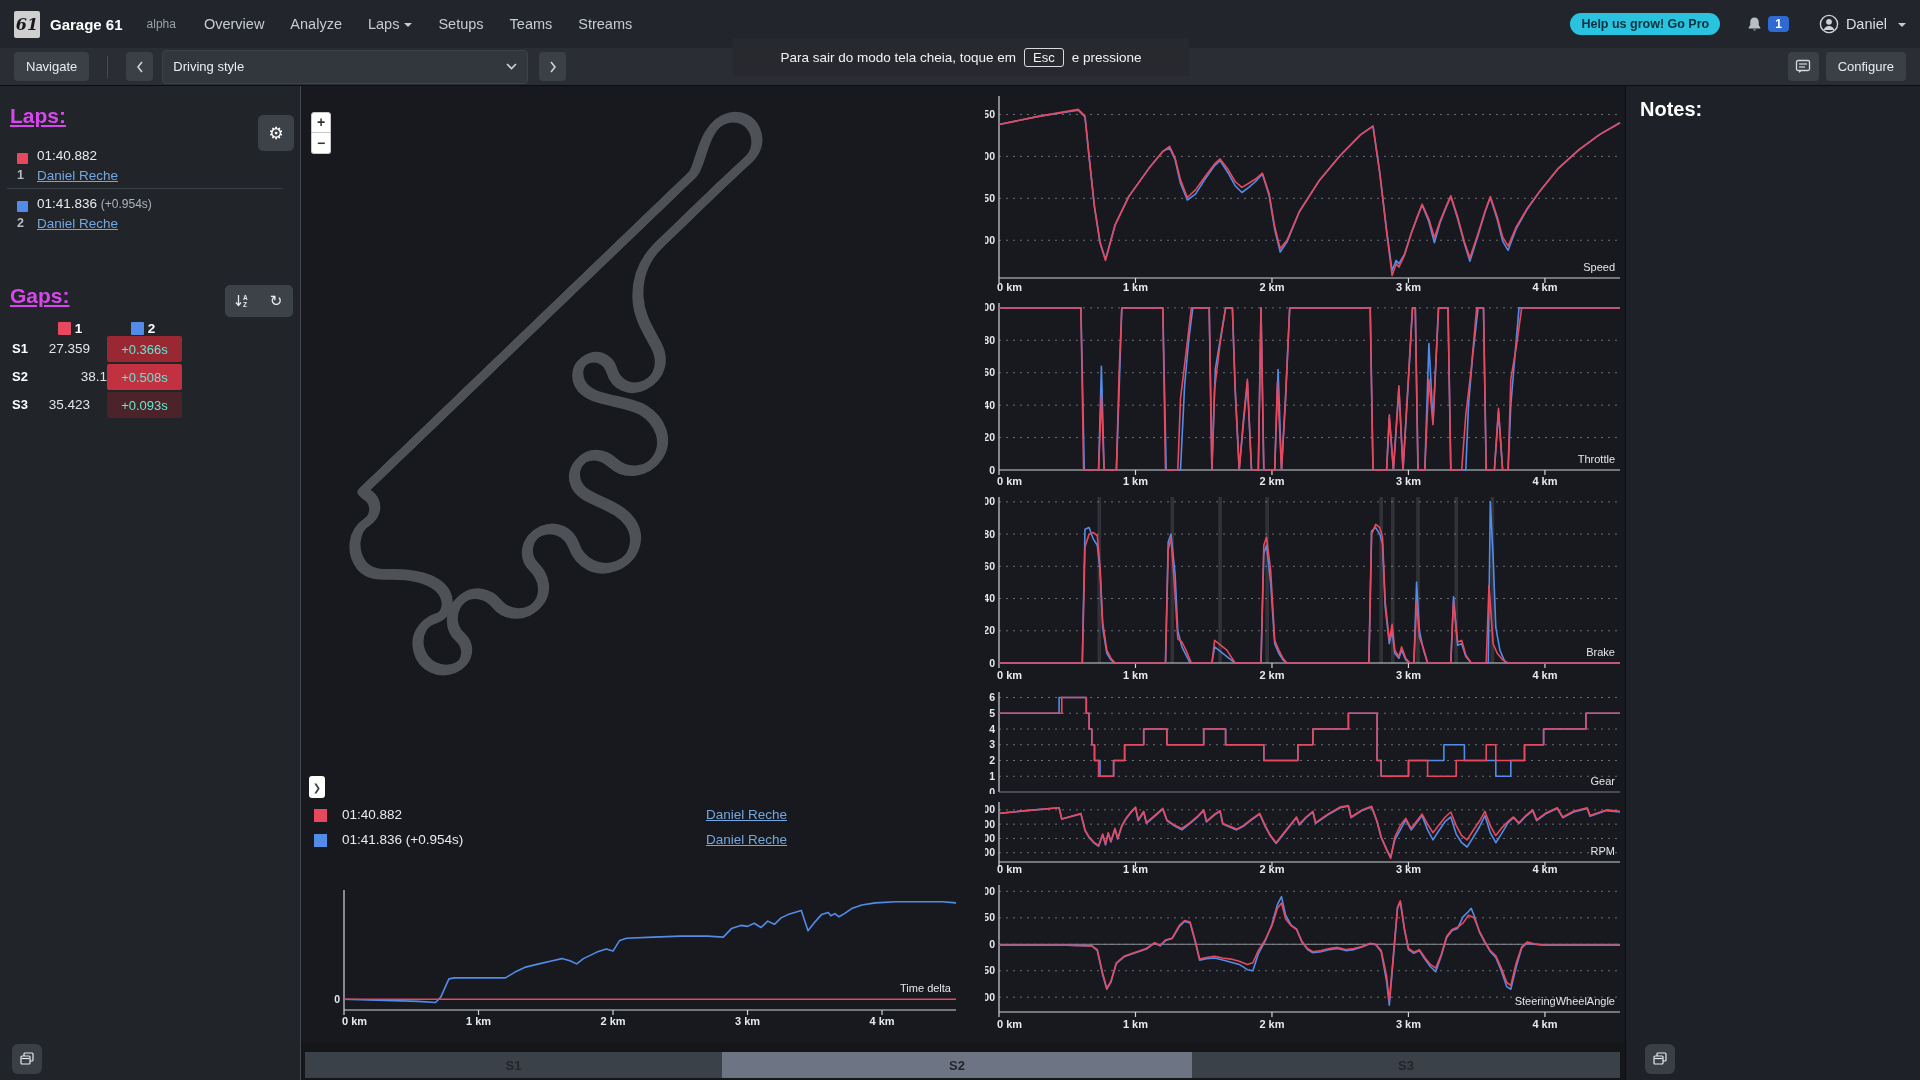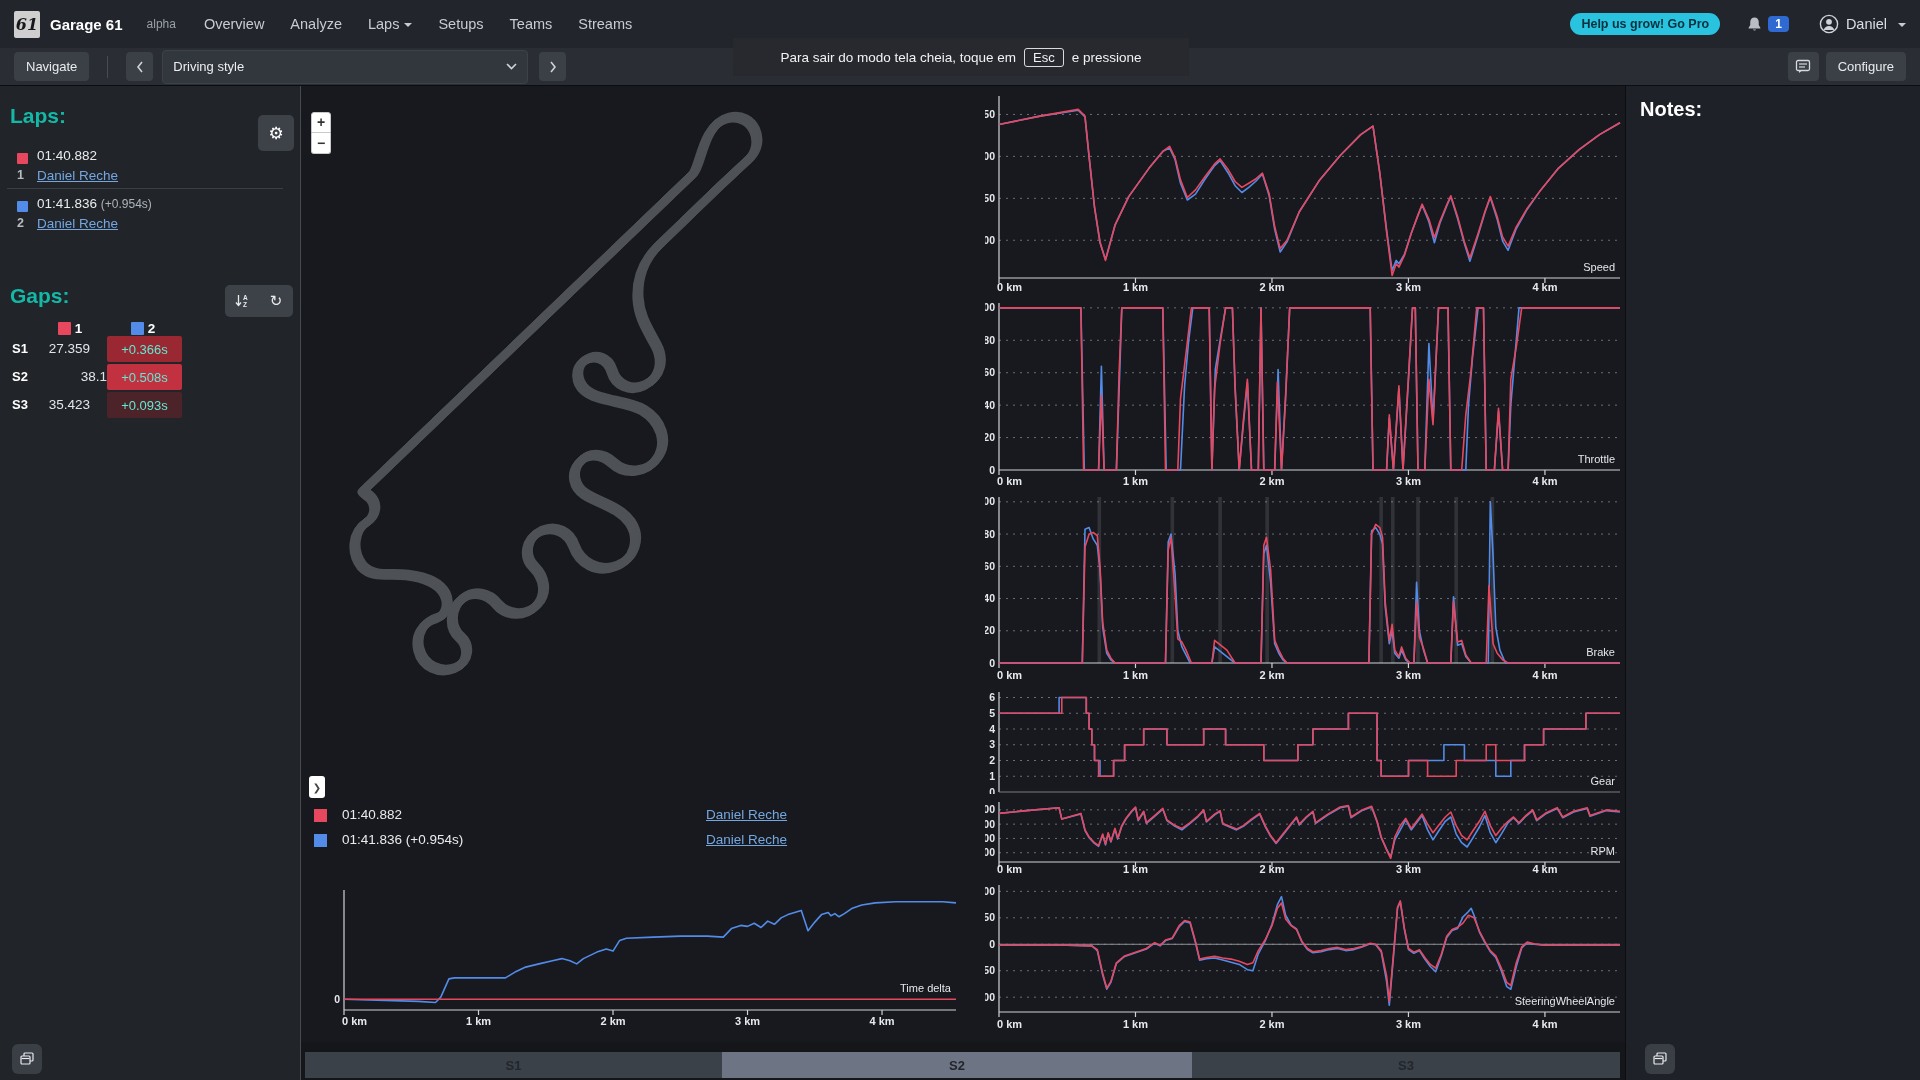"Laps:" h2.panel-title { color: #14b8a6 -> #d946ef; text-decoration: none -> underline }
